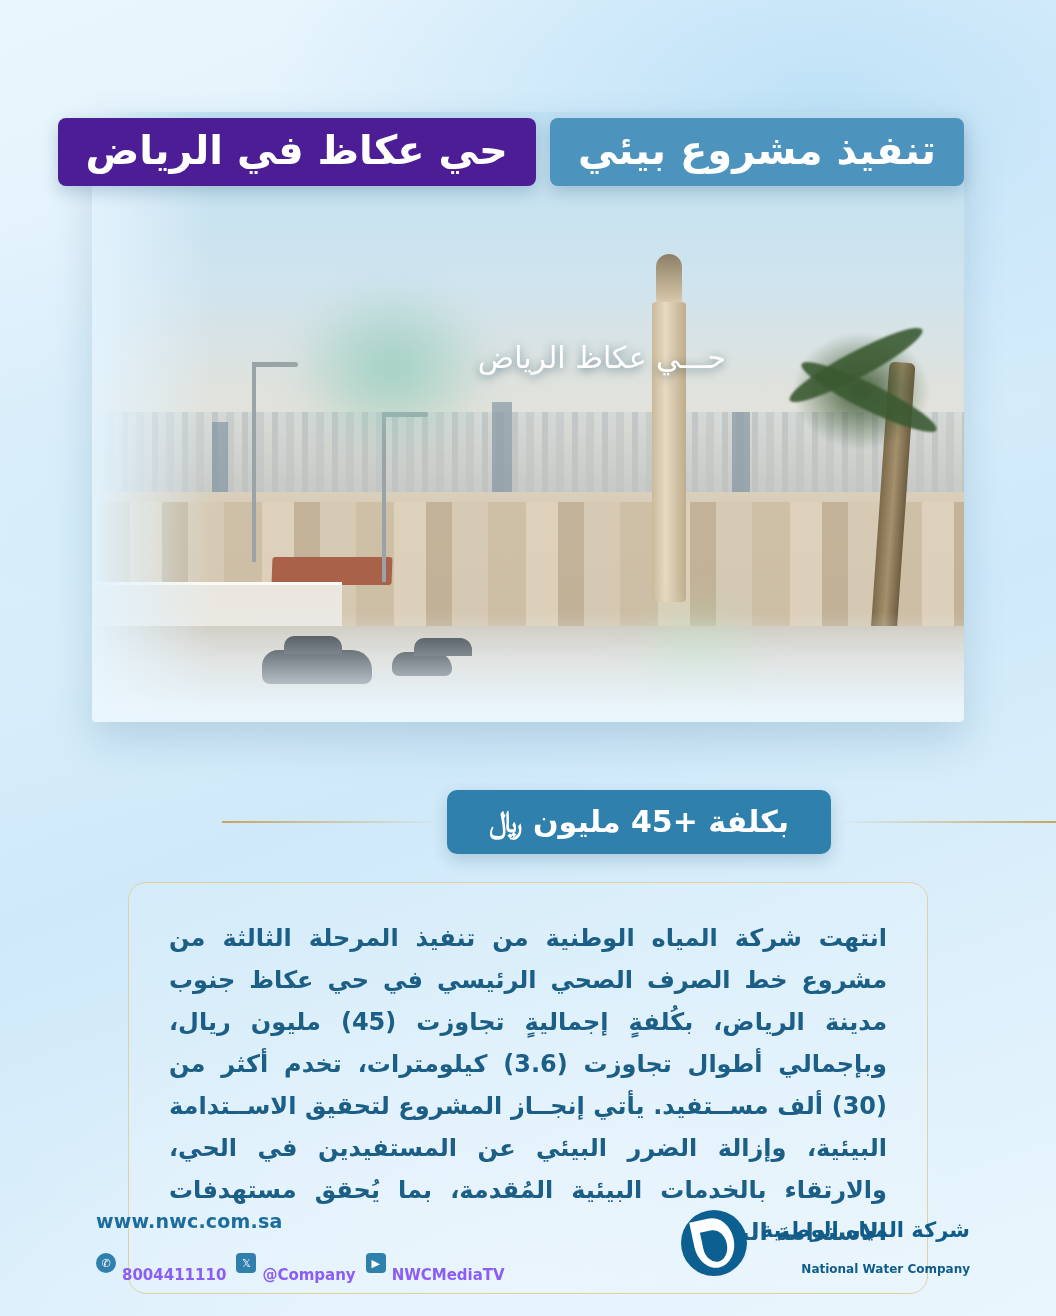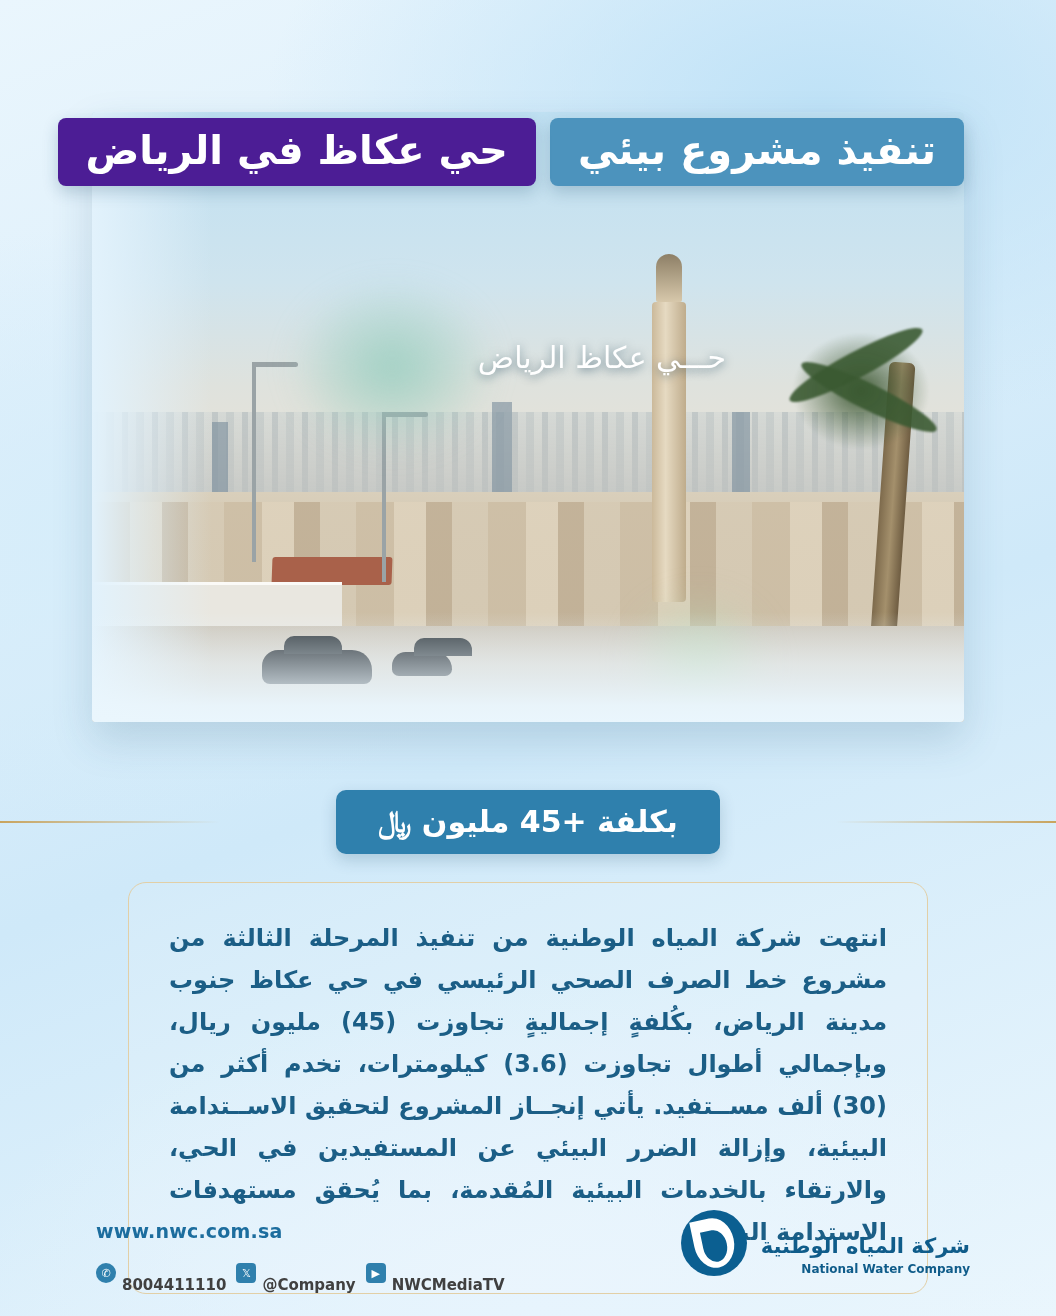"بكلفة +45 مليون ﷼" .cost-row { justify-content: space-between -> flex-start }
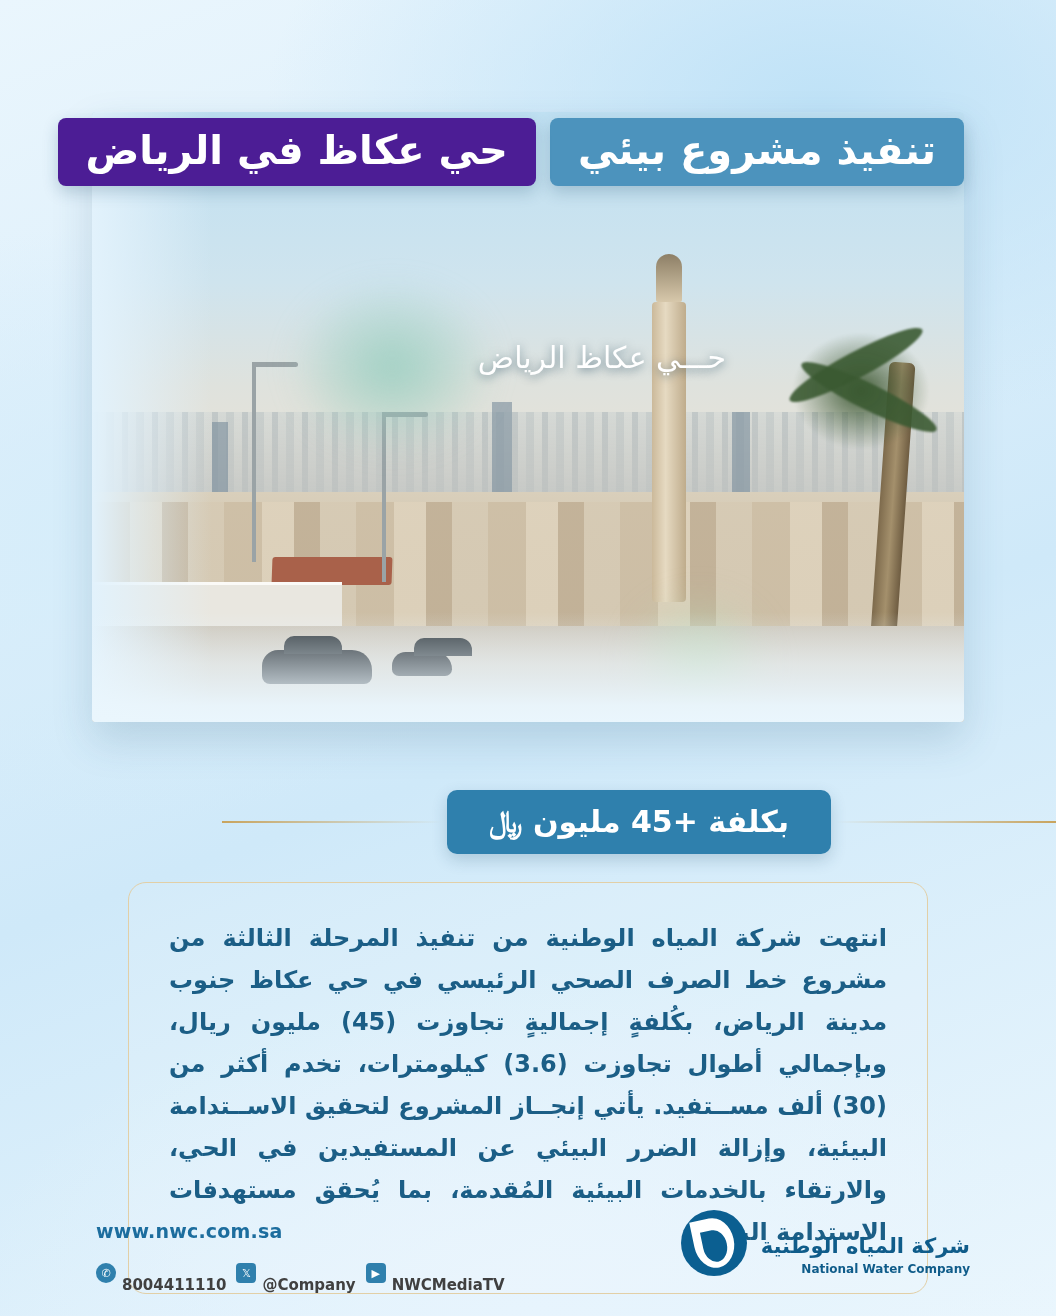"www.nwc.com.sa" .footer-left { top: 36px -> 26px }
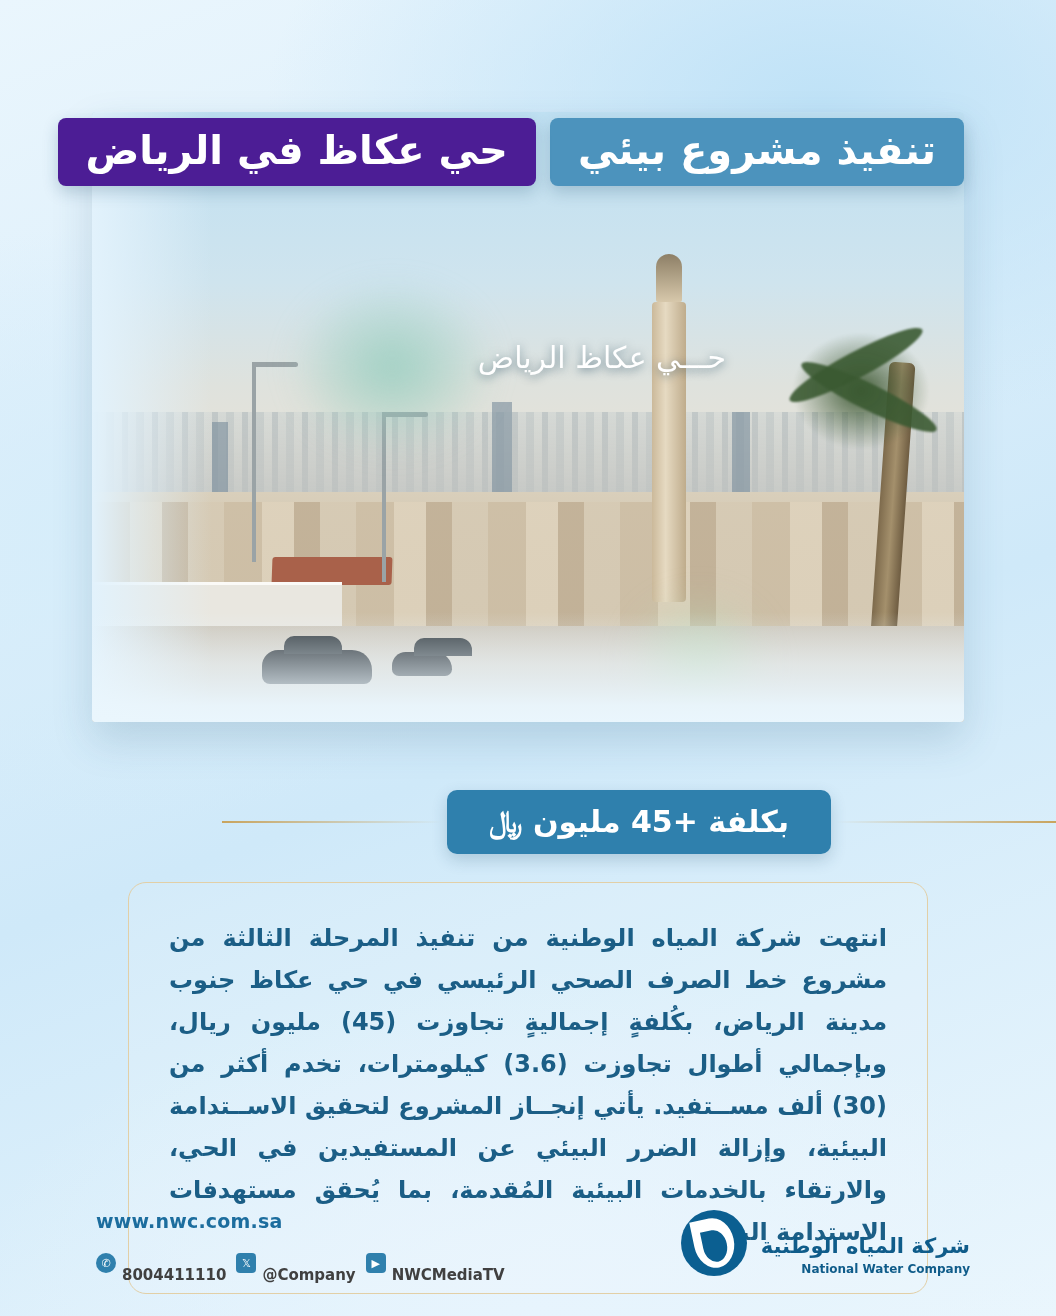"8004411110" .si-label { color: #404040 -> #8b5cf6 }
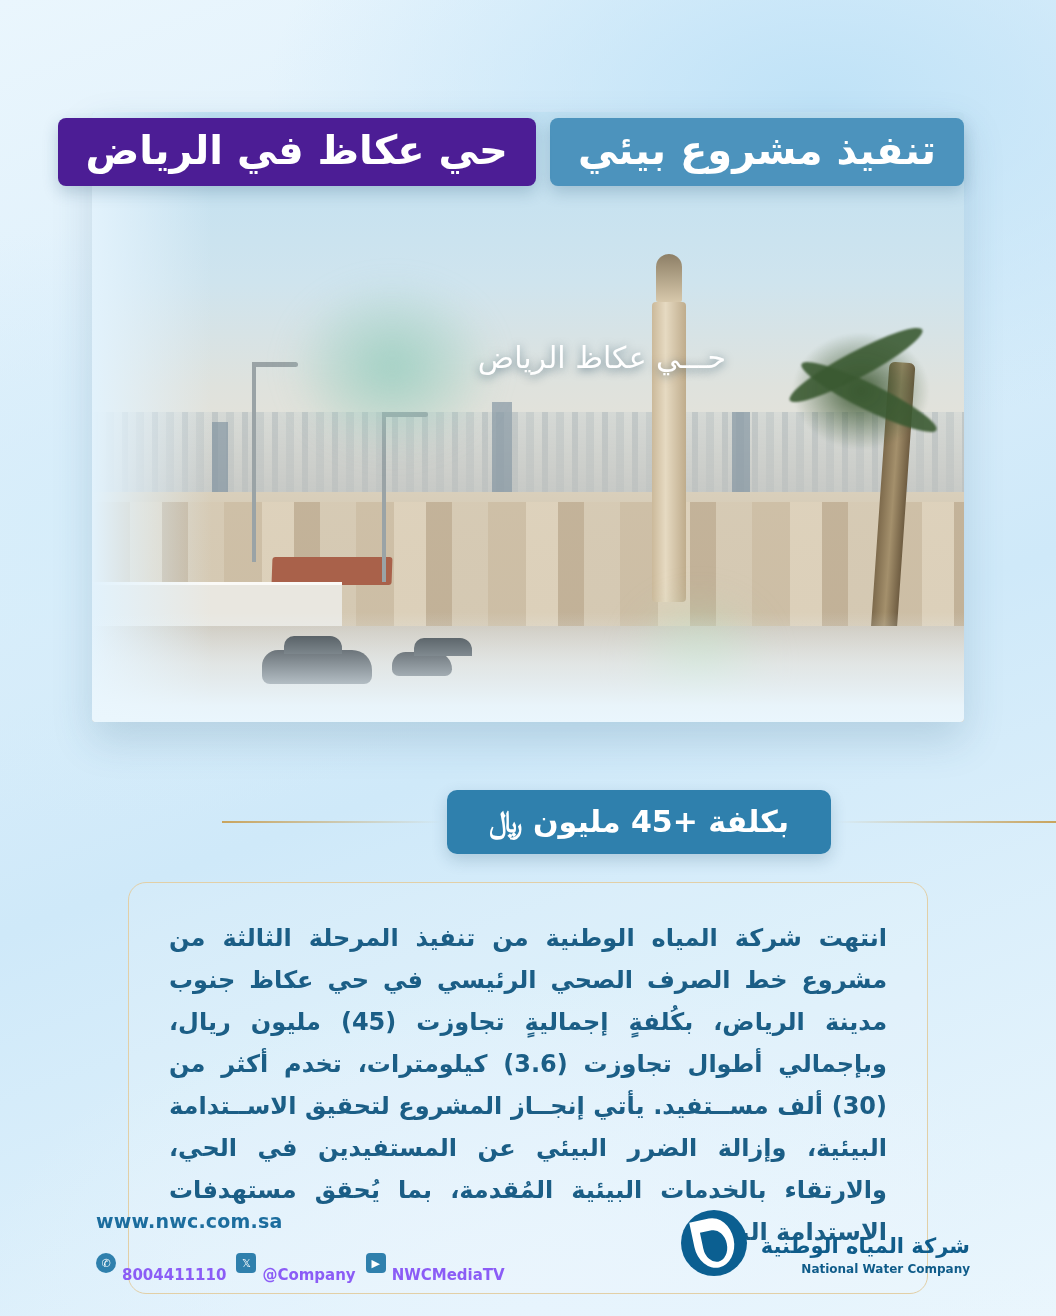"National Water Company" .brand-en { margin-top: 4px -> 20px }
